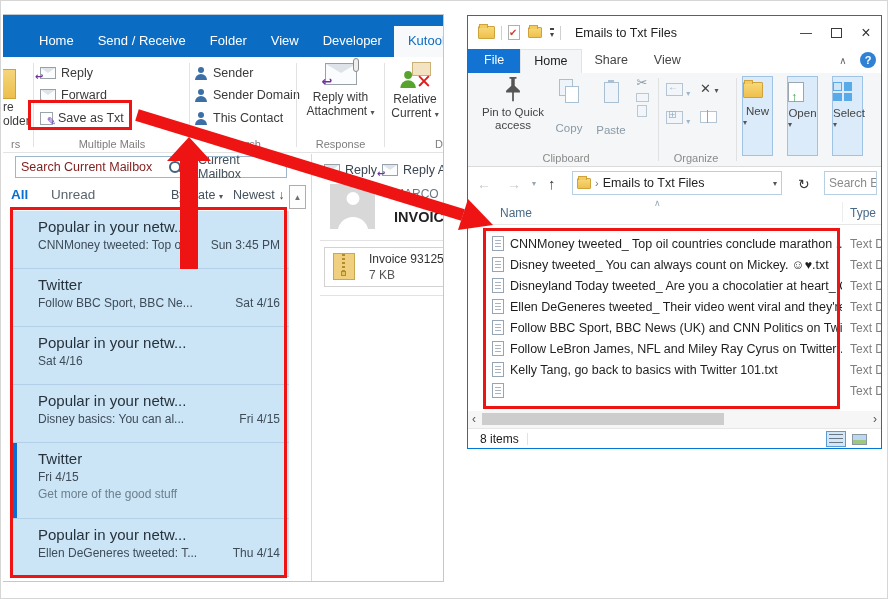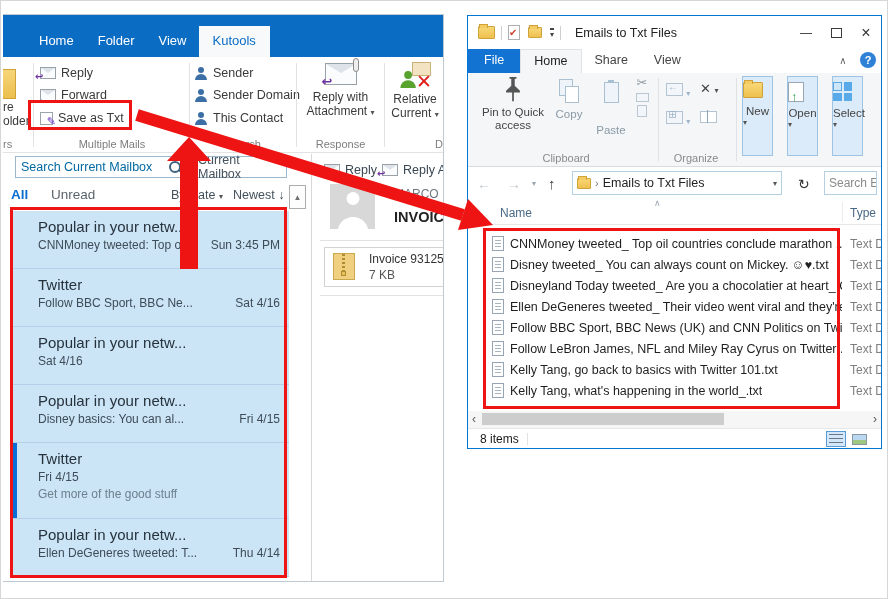"Send / Receive" span.ol-tab { html: none -> <span>Send / Receive</span> }
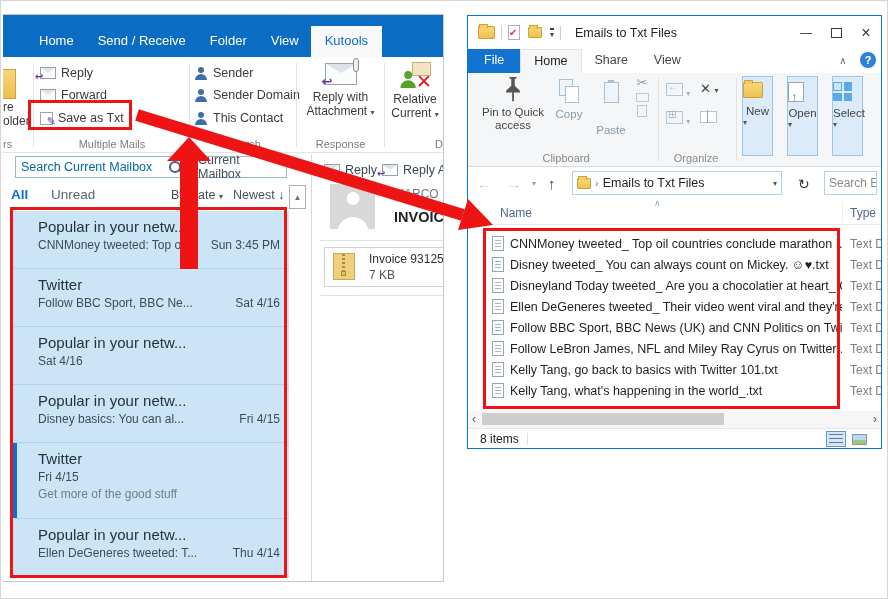"Developer" span.ol-tab { html: none -> <span>Developer</span> }
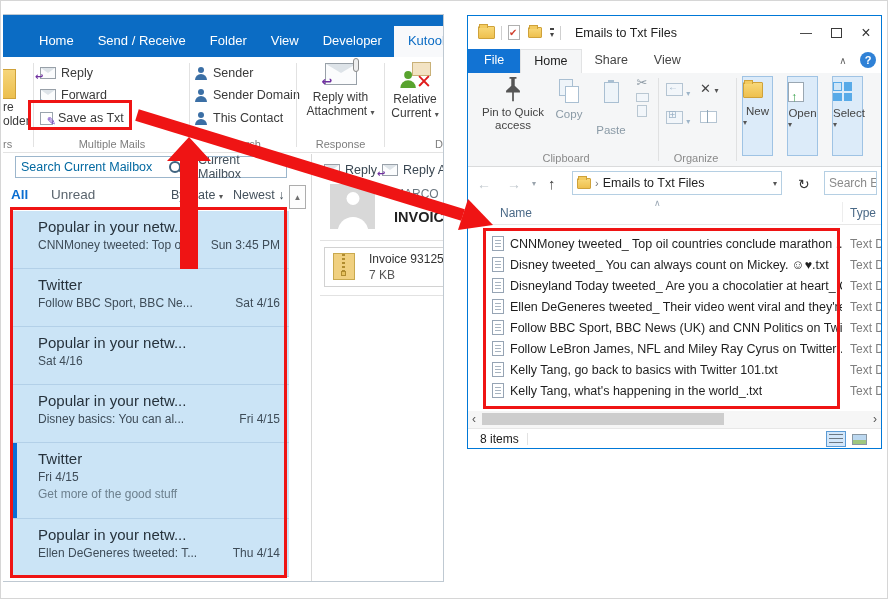"Copy" span.ex-btn-label { margin-top: 5px -> 19px }
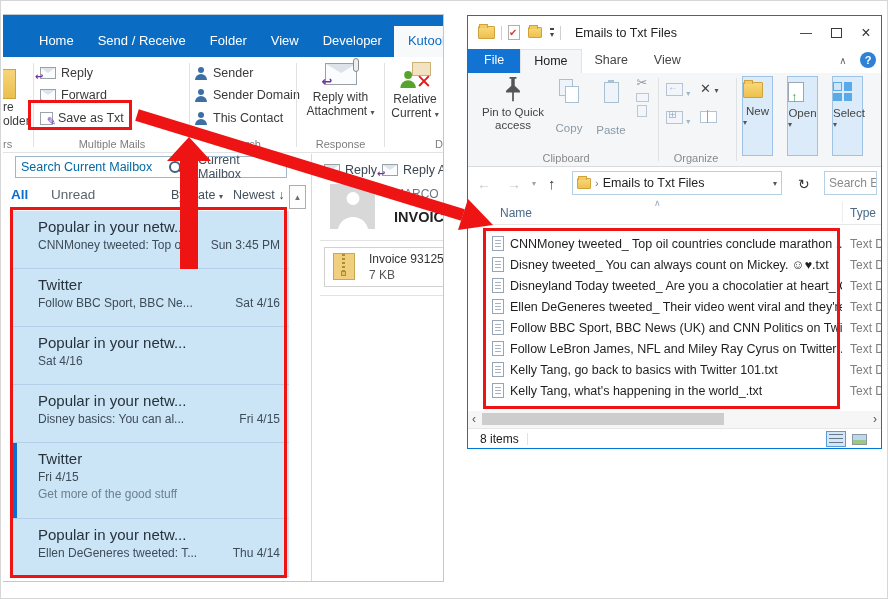"rs" .frag-label { margin-left: none -> 8px }
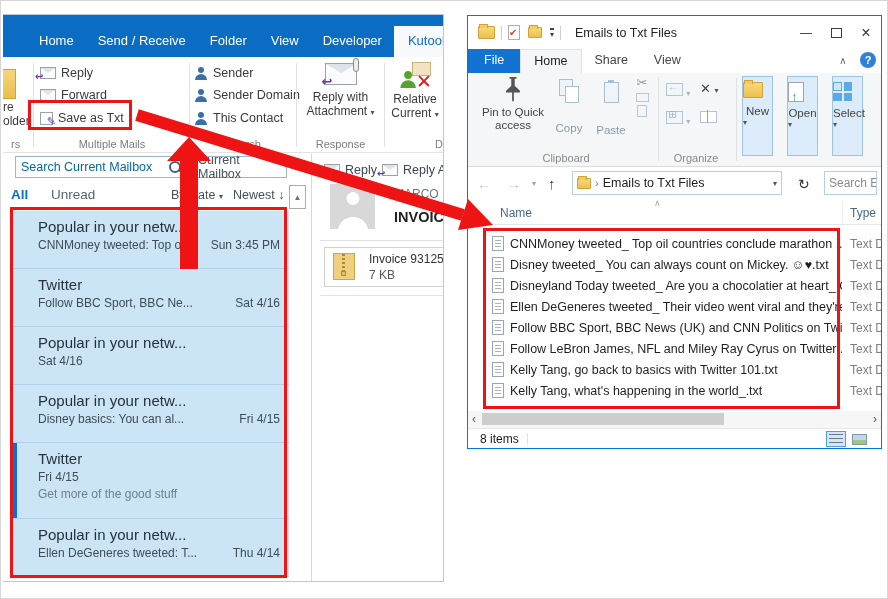"Search Current Mailbox" .ol-search { color: #0369a1 -> #7f1d1d }
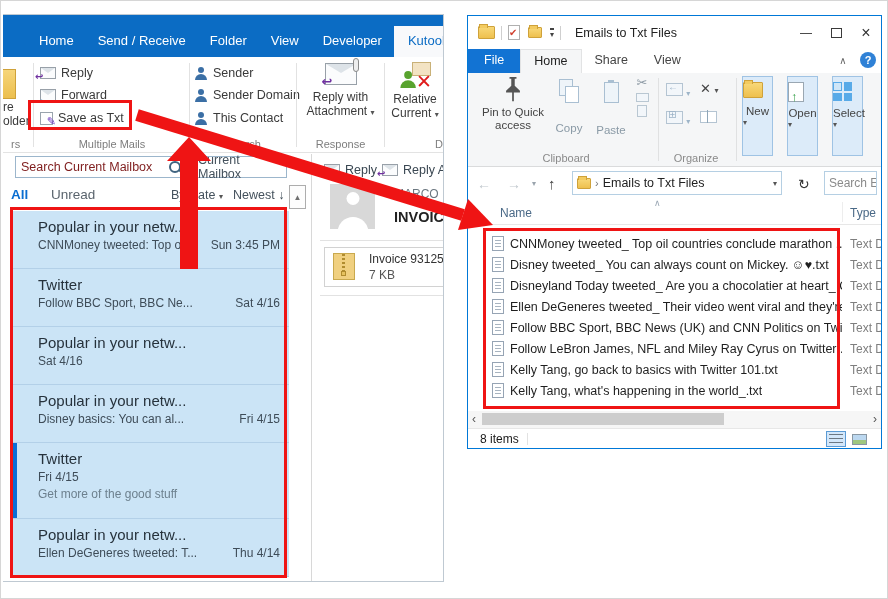"Kelly Tang, what's happening in" span.file-name { html: <span>Kelly Tang, what's happening in the world_.txt</span> -> none }
